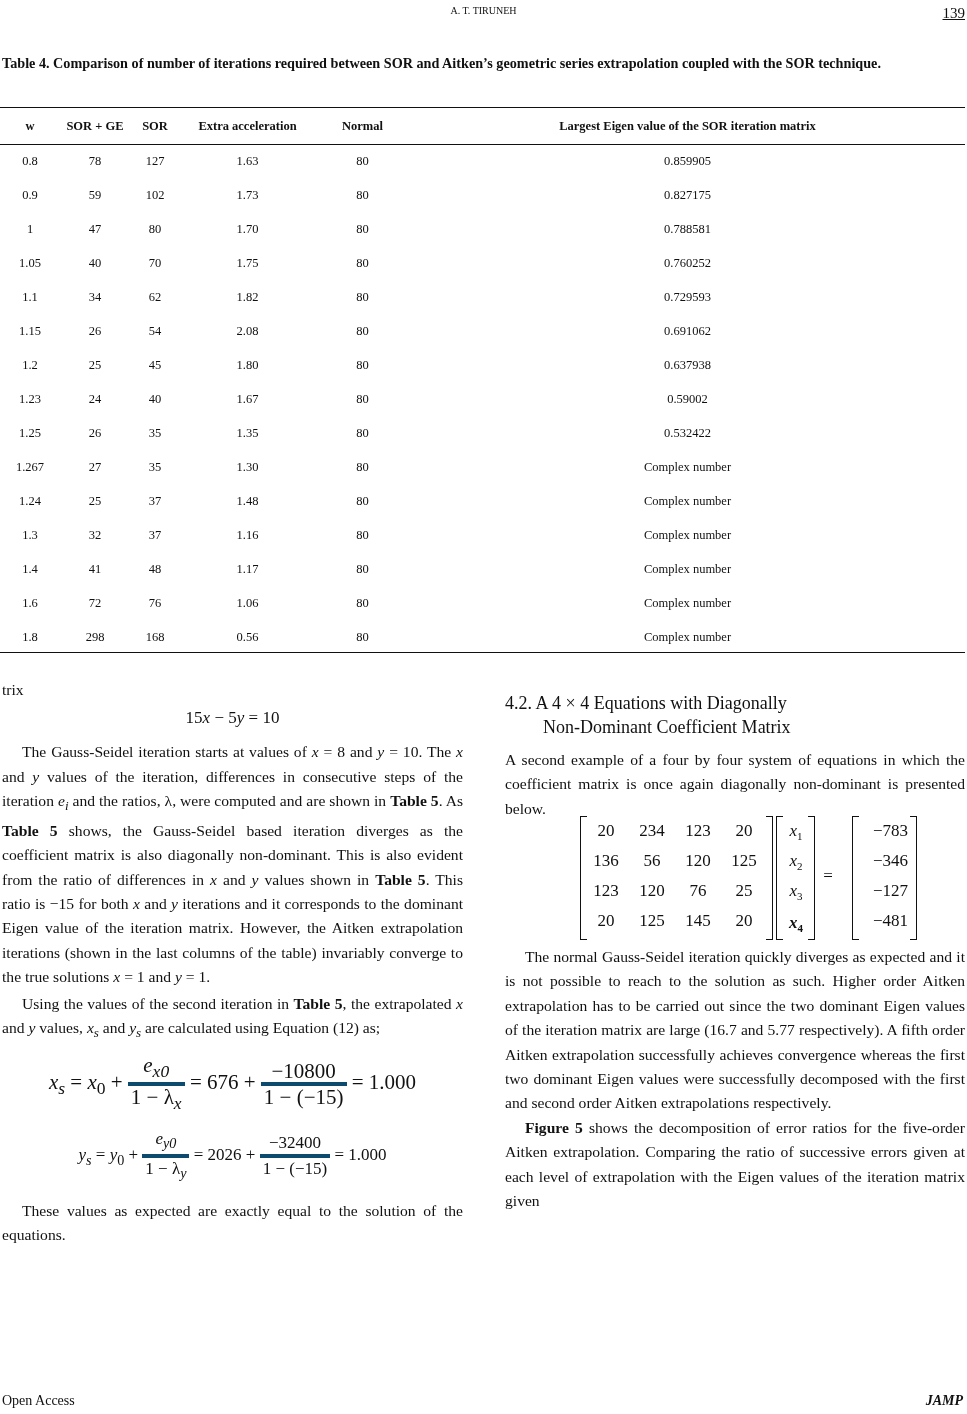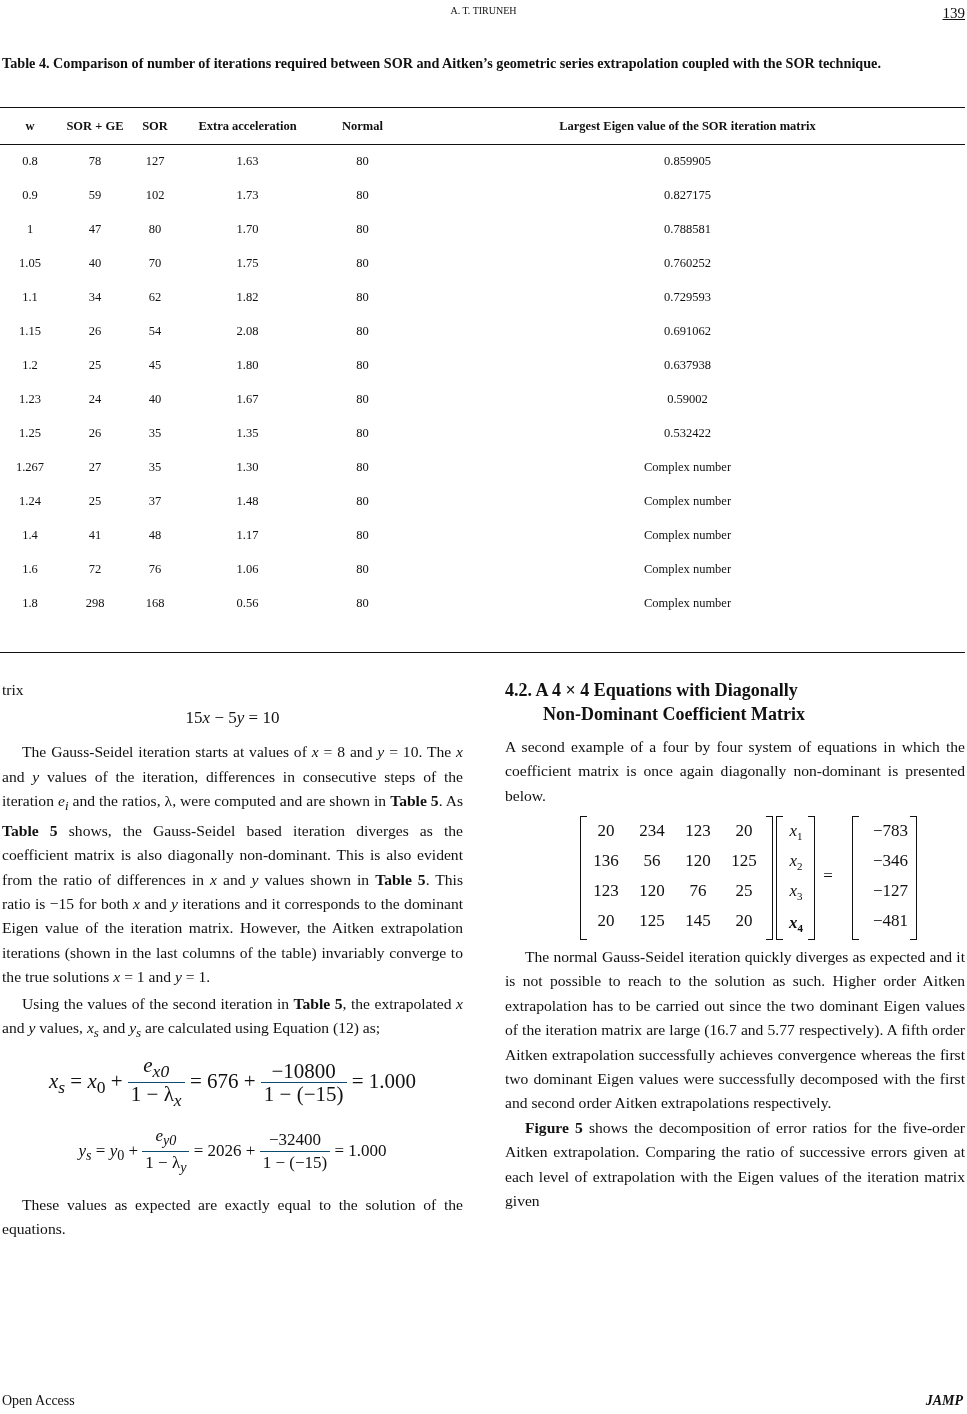"1.3" tr { html: none -> <tr> <td>1.3</td> <td>32</td> <td>37</td> <td>1.16</td> <td>80</td> <td>Complex number</td> </tr> }
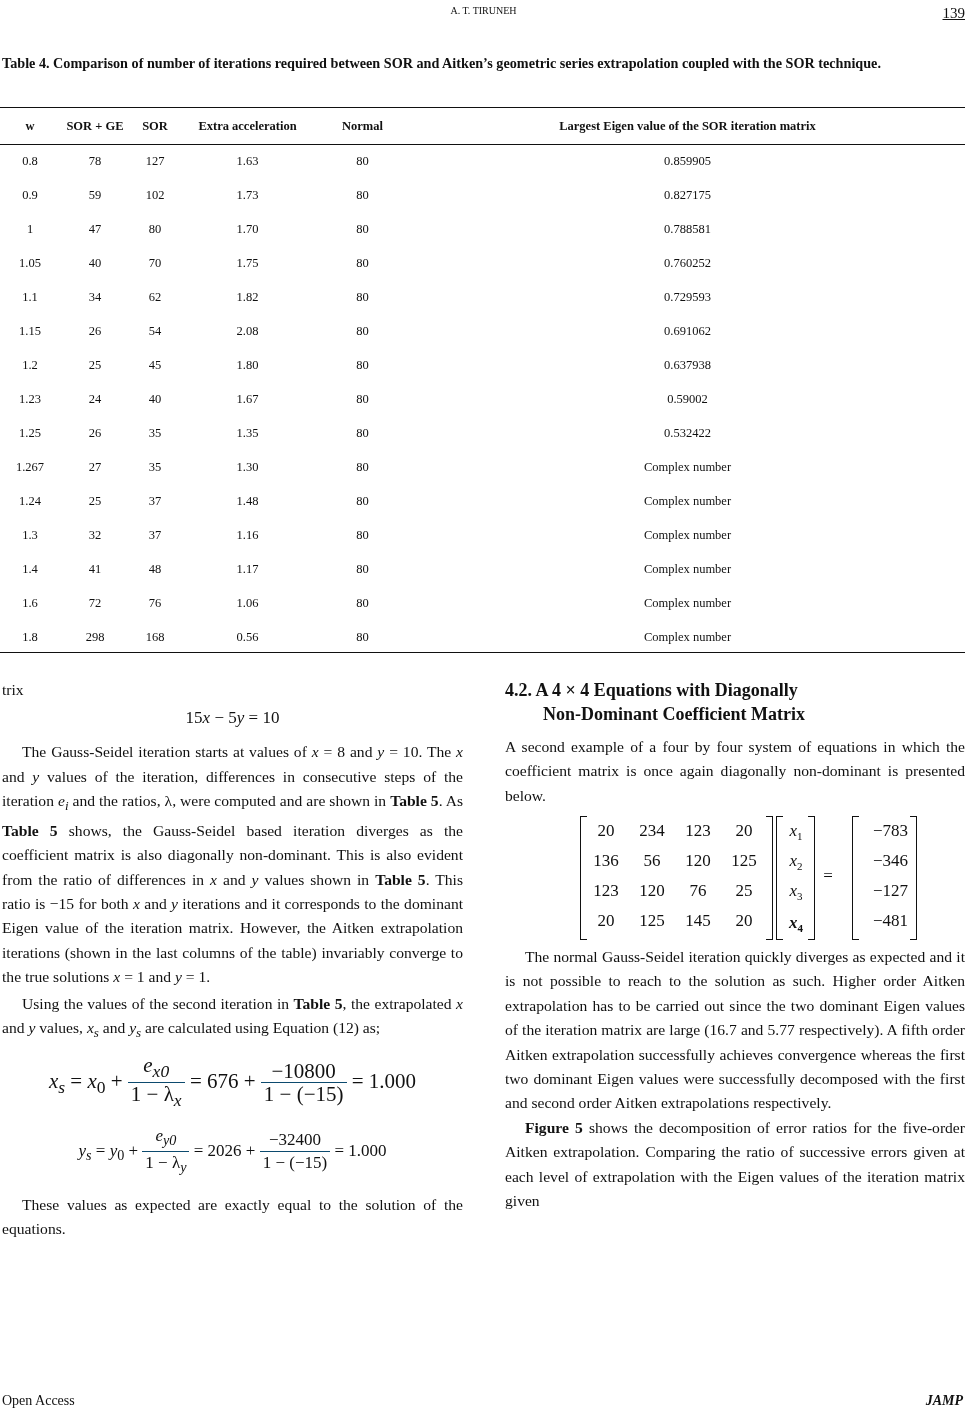"4.2. A 4 × 4" .sec-title { font-weight: bold -> normal; margin-top: none -> 13px }
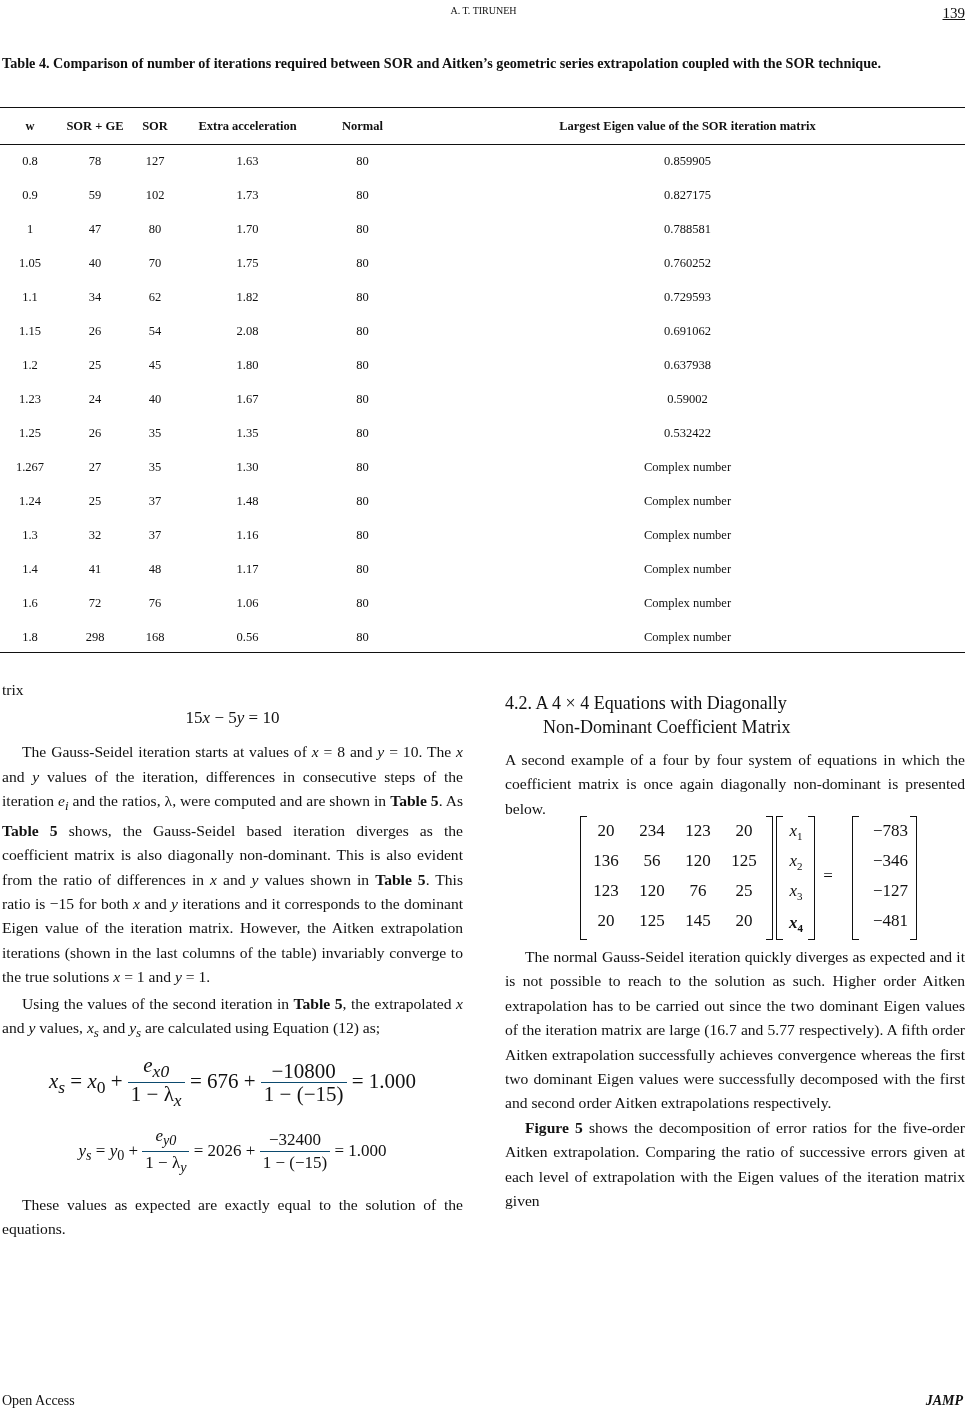"ex0" .frac > span.num { border-bottom: 1px solid #0c4a6e -> 4px solid #0c4a6e }
